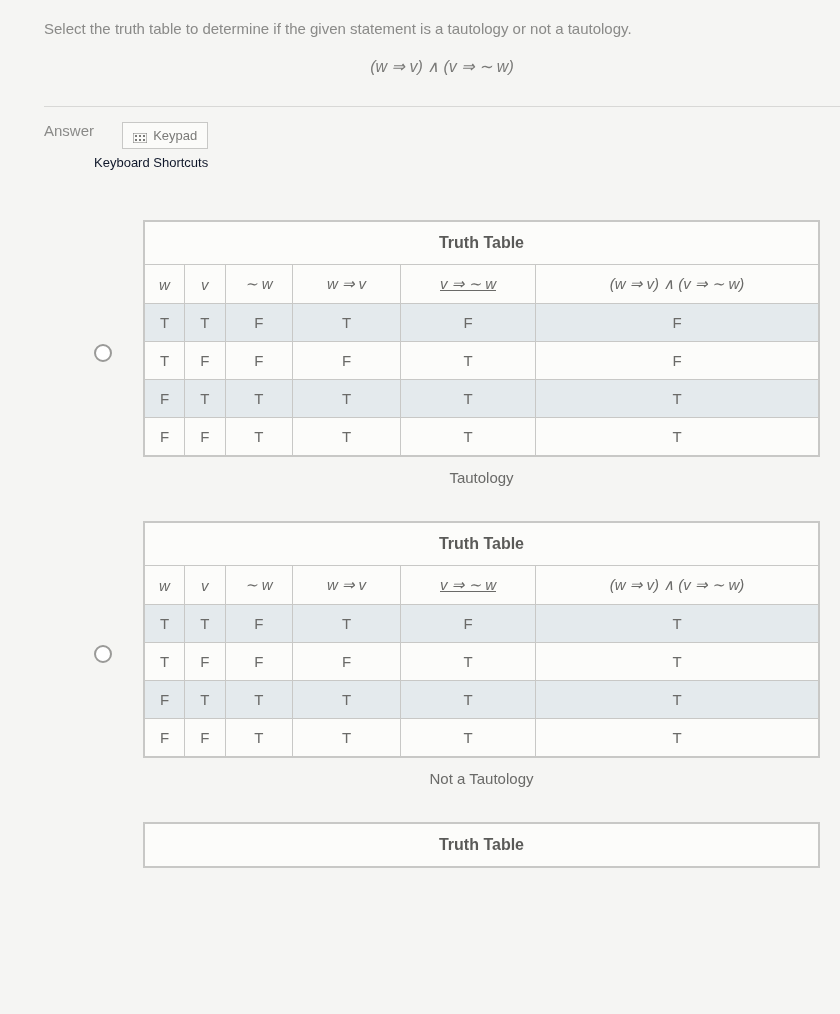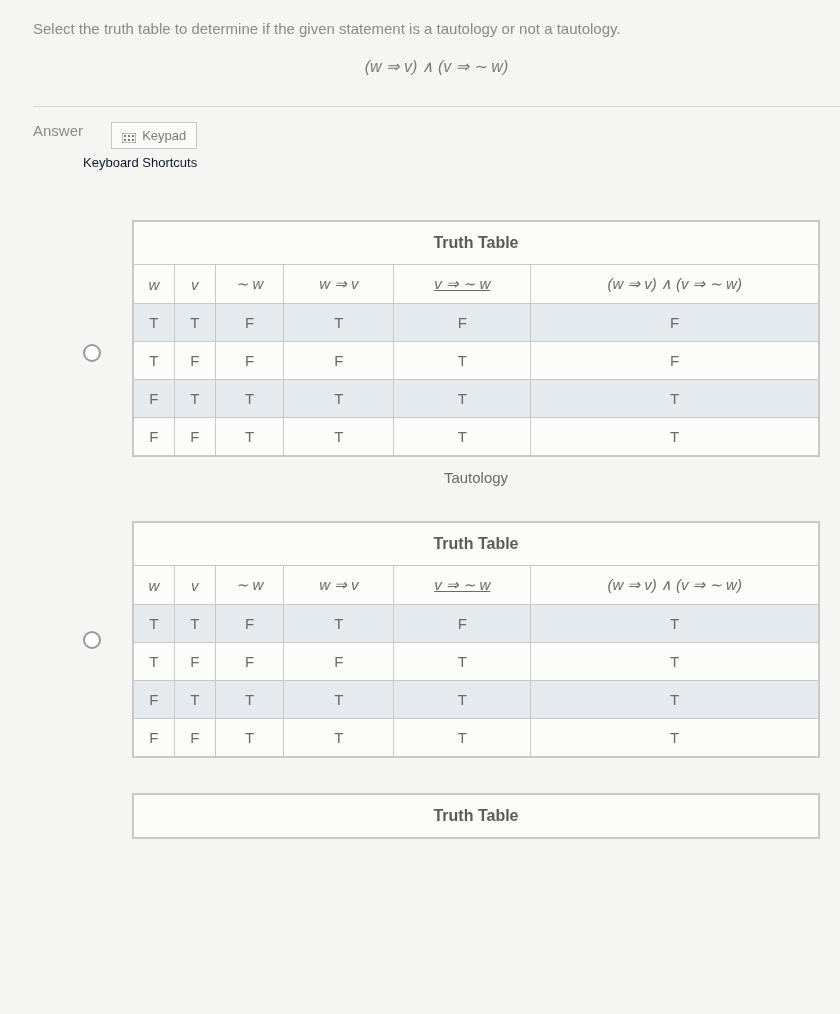"Select the truth table to" .container { padding: 20px 0 0 33px -> 20px 0 0 44px }
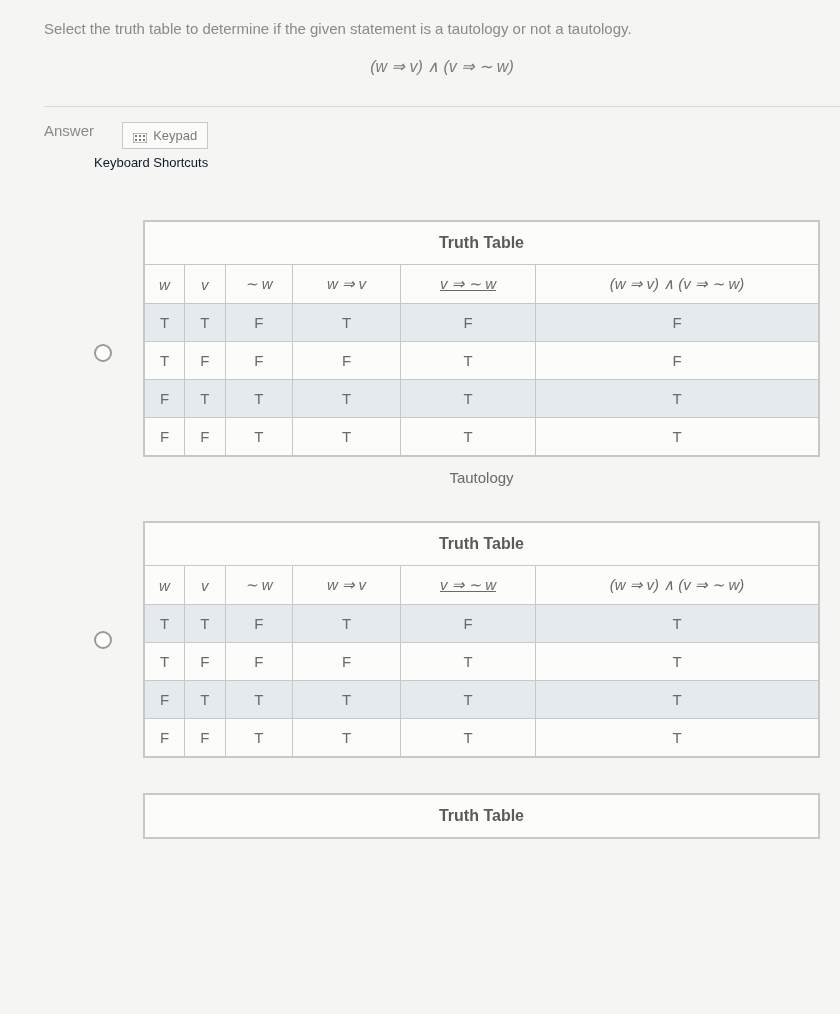"Not a Tautology" div.caption { html: none -> <div>Not a Tautology</div> }
